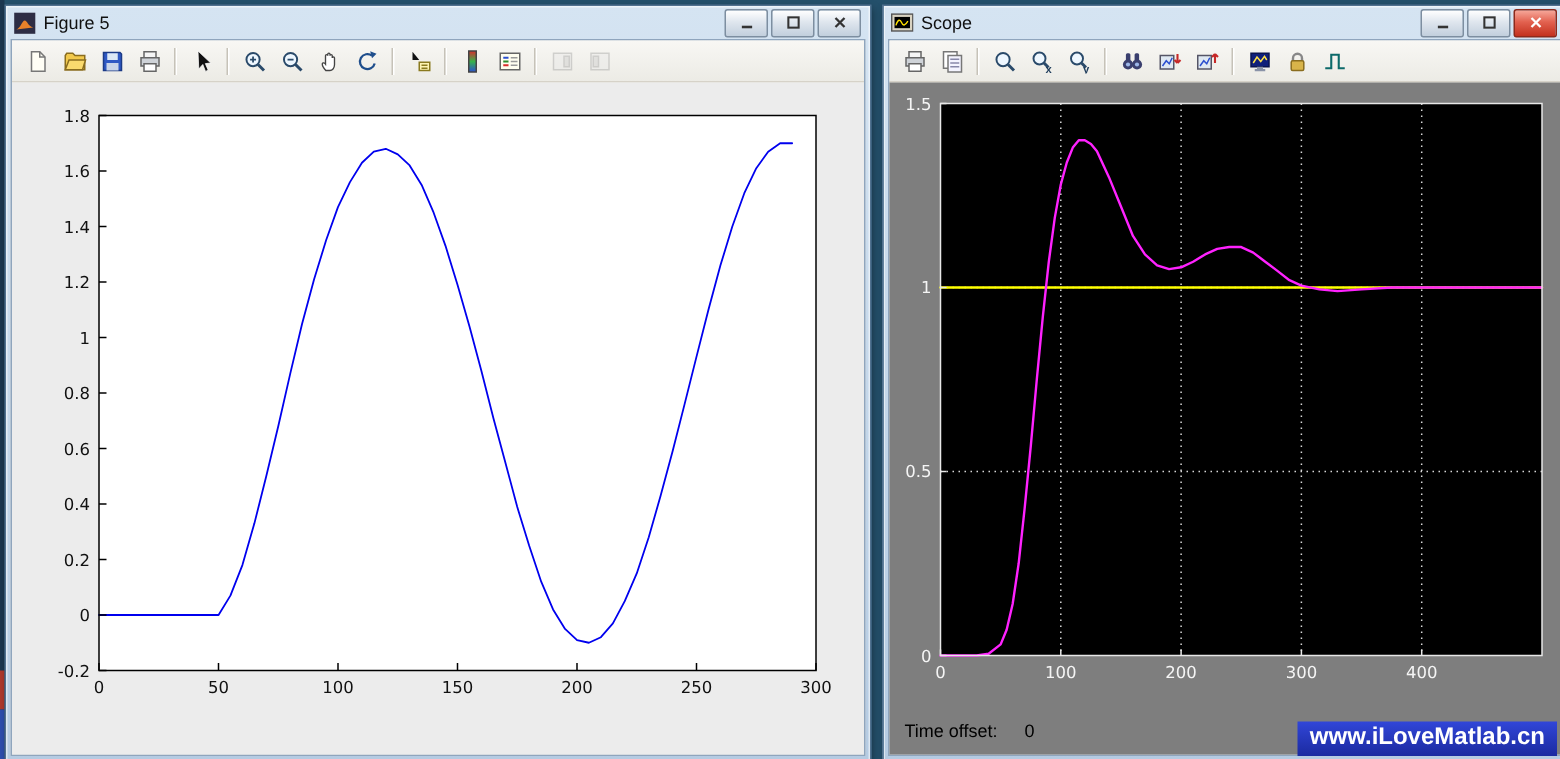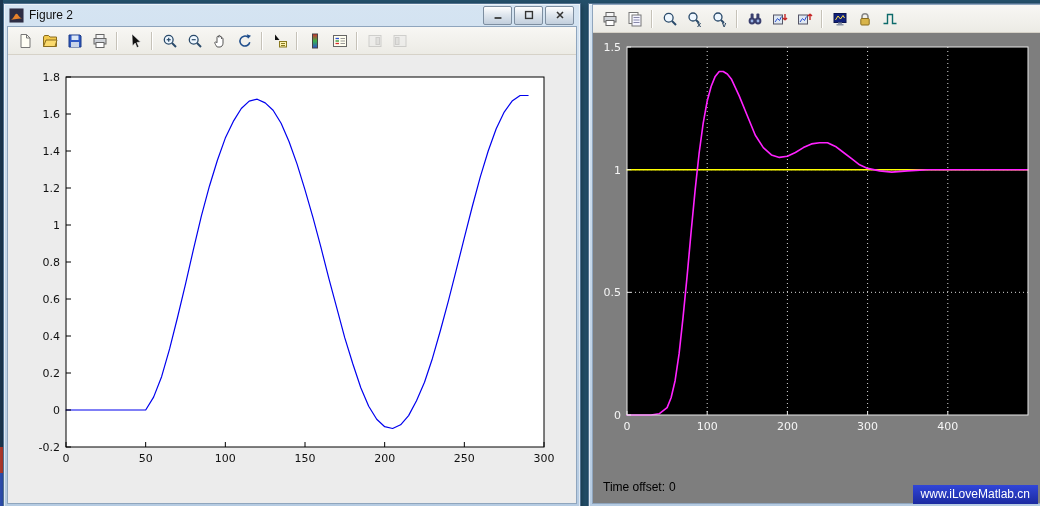"Figure 2" span.title-text { text: 2 -> 5 }
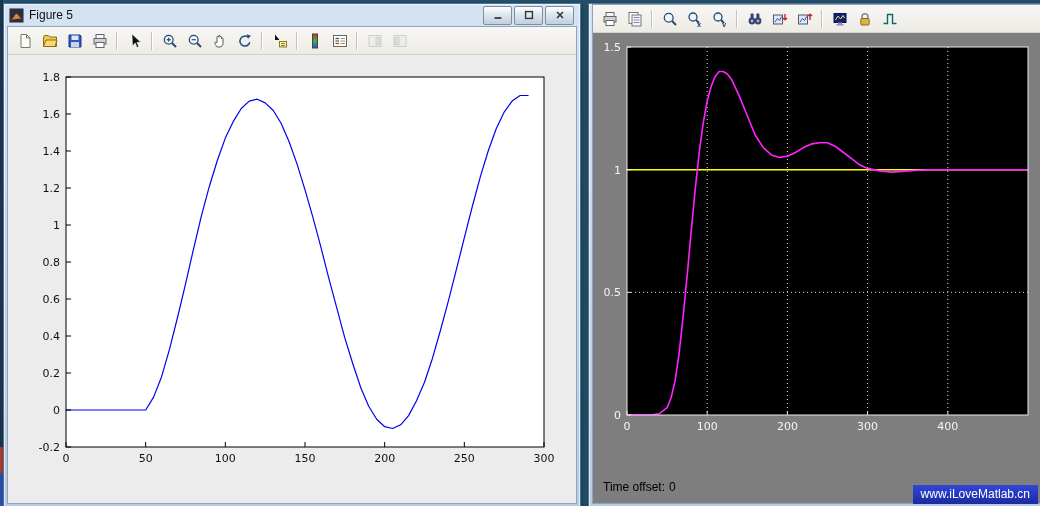"Scope" div.titlebar { html: none -> <div> <span> <svg> <rect></rect> <rect></rect> <path></path> </svg> </span> <span>Scope</span> <span> <span> <svg> <rect></rect> </svg> </span> <span> <svg> <rect></rect> </svg> </span> <span> <svg> <path></path> </svg> </span> </span> </div> }
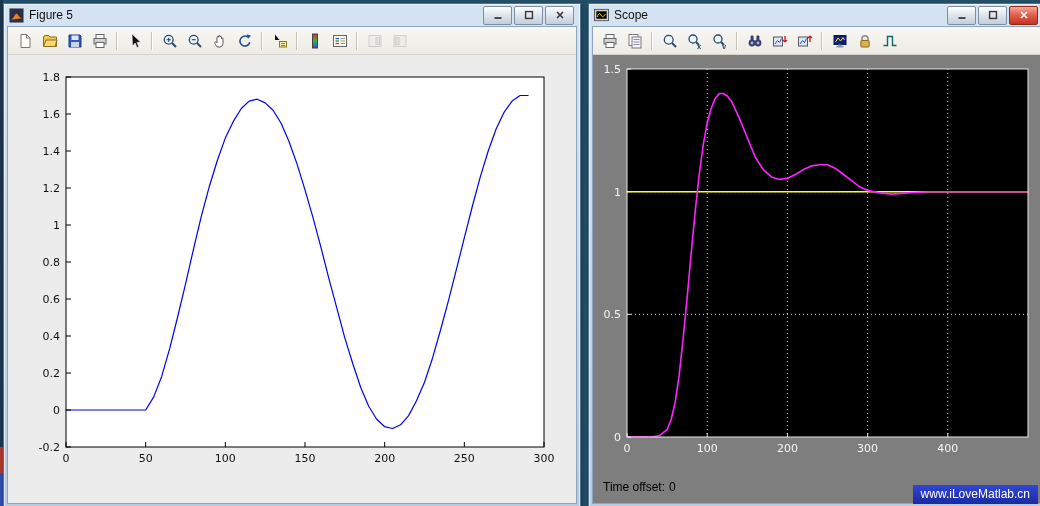"Time offset:" .time-offset { gap: 4px -> 18px }
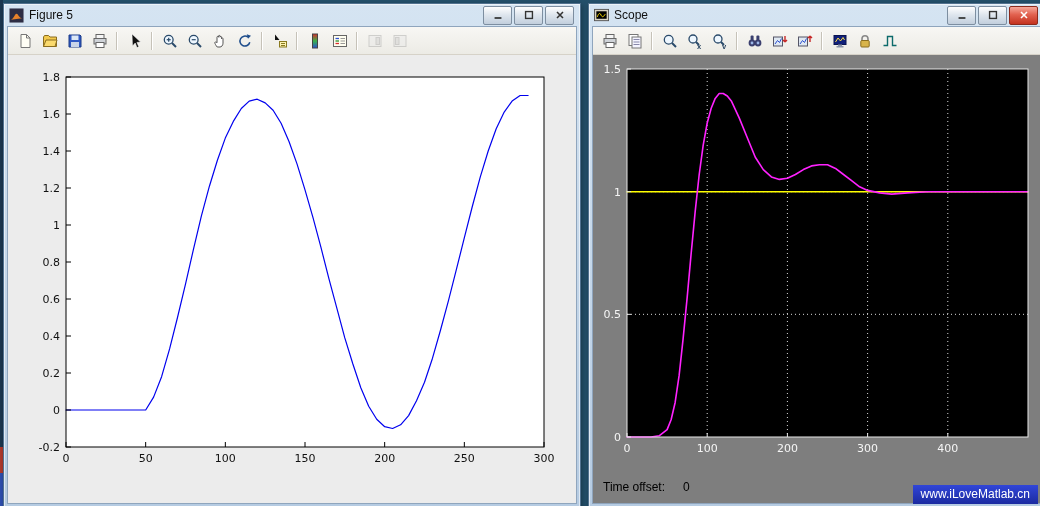"www.iLoveMatlab.cn" .wm-site { font-size: 12px -> 16px; font-weight: 400 -> 700 }
